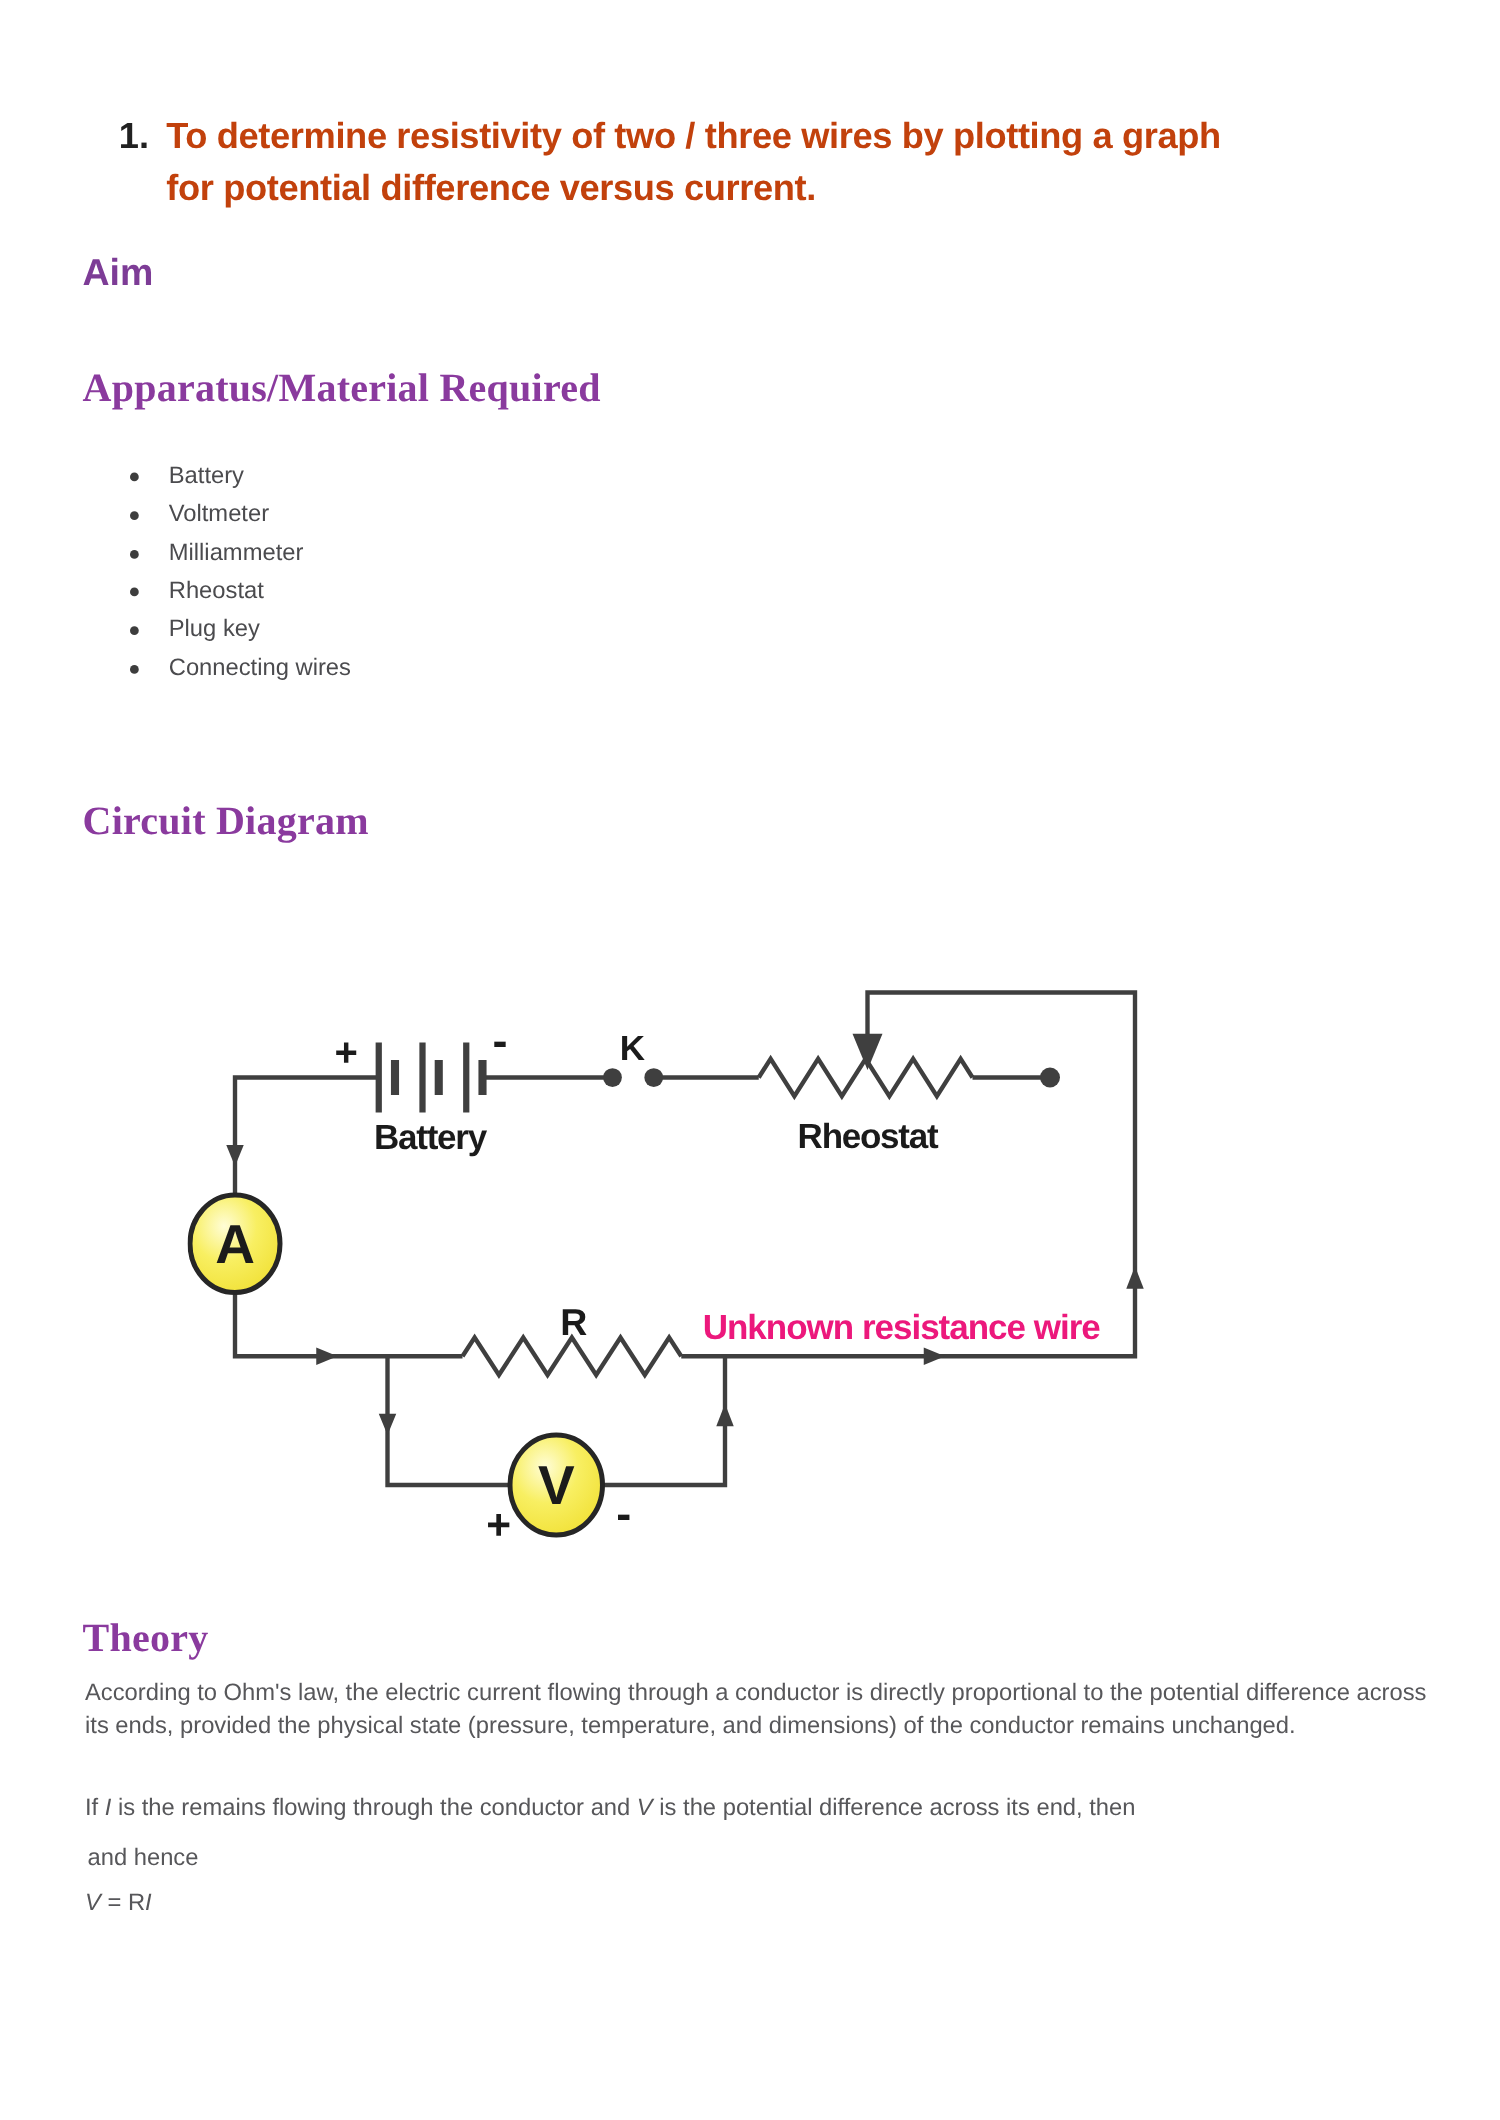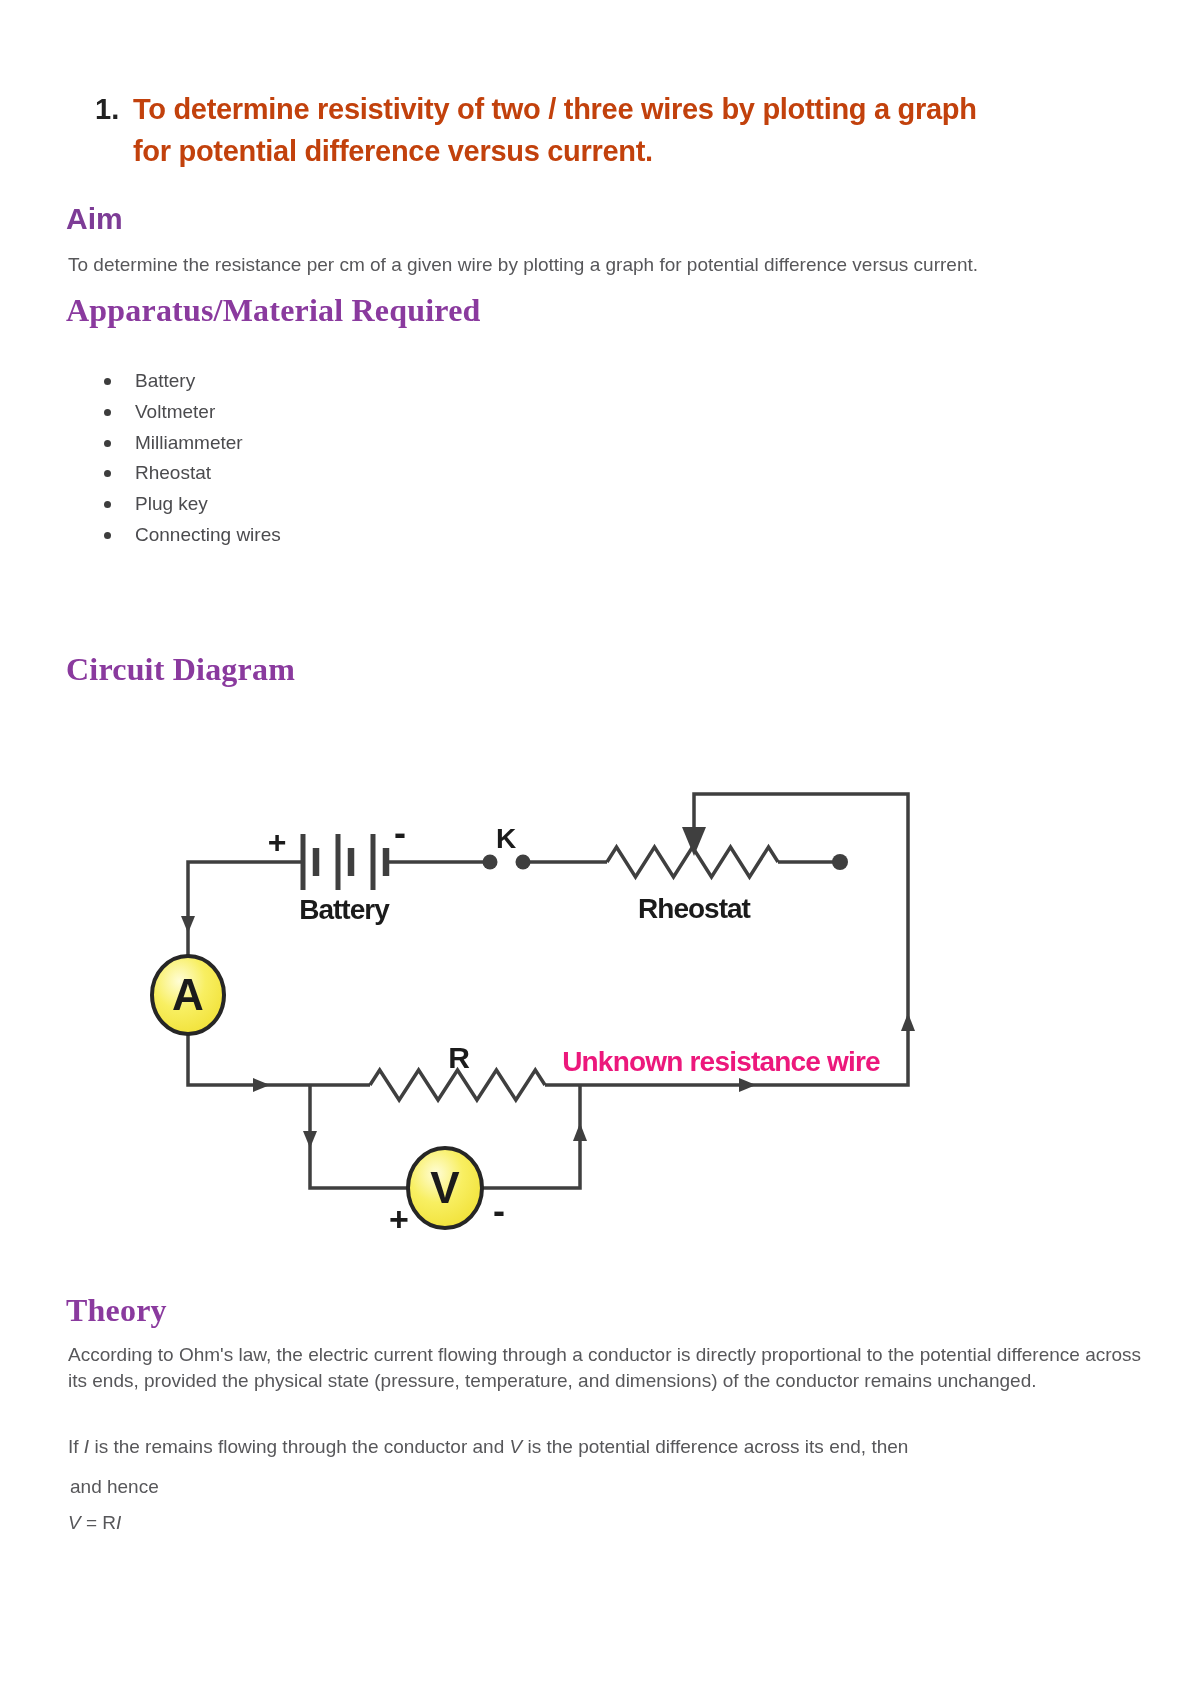"To determine the resistance per" p.abs { html: <p>To determine the resistance per cm of a given wire by plotting a graph for potential difference versus current.</p> -> none }
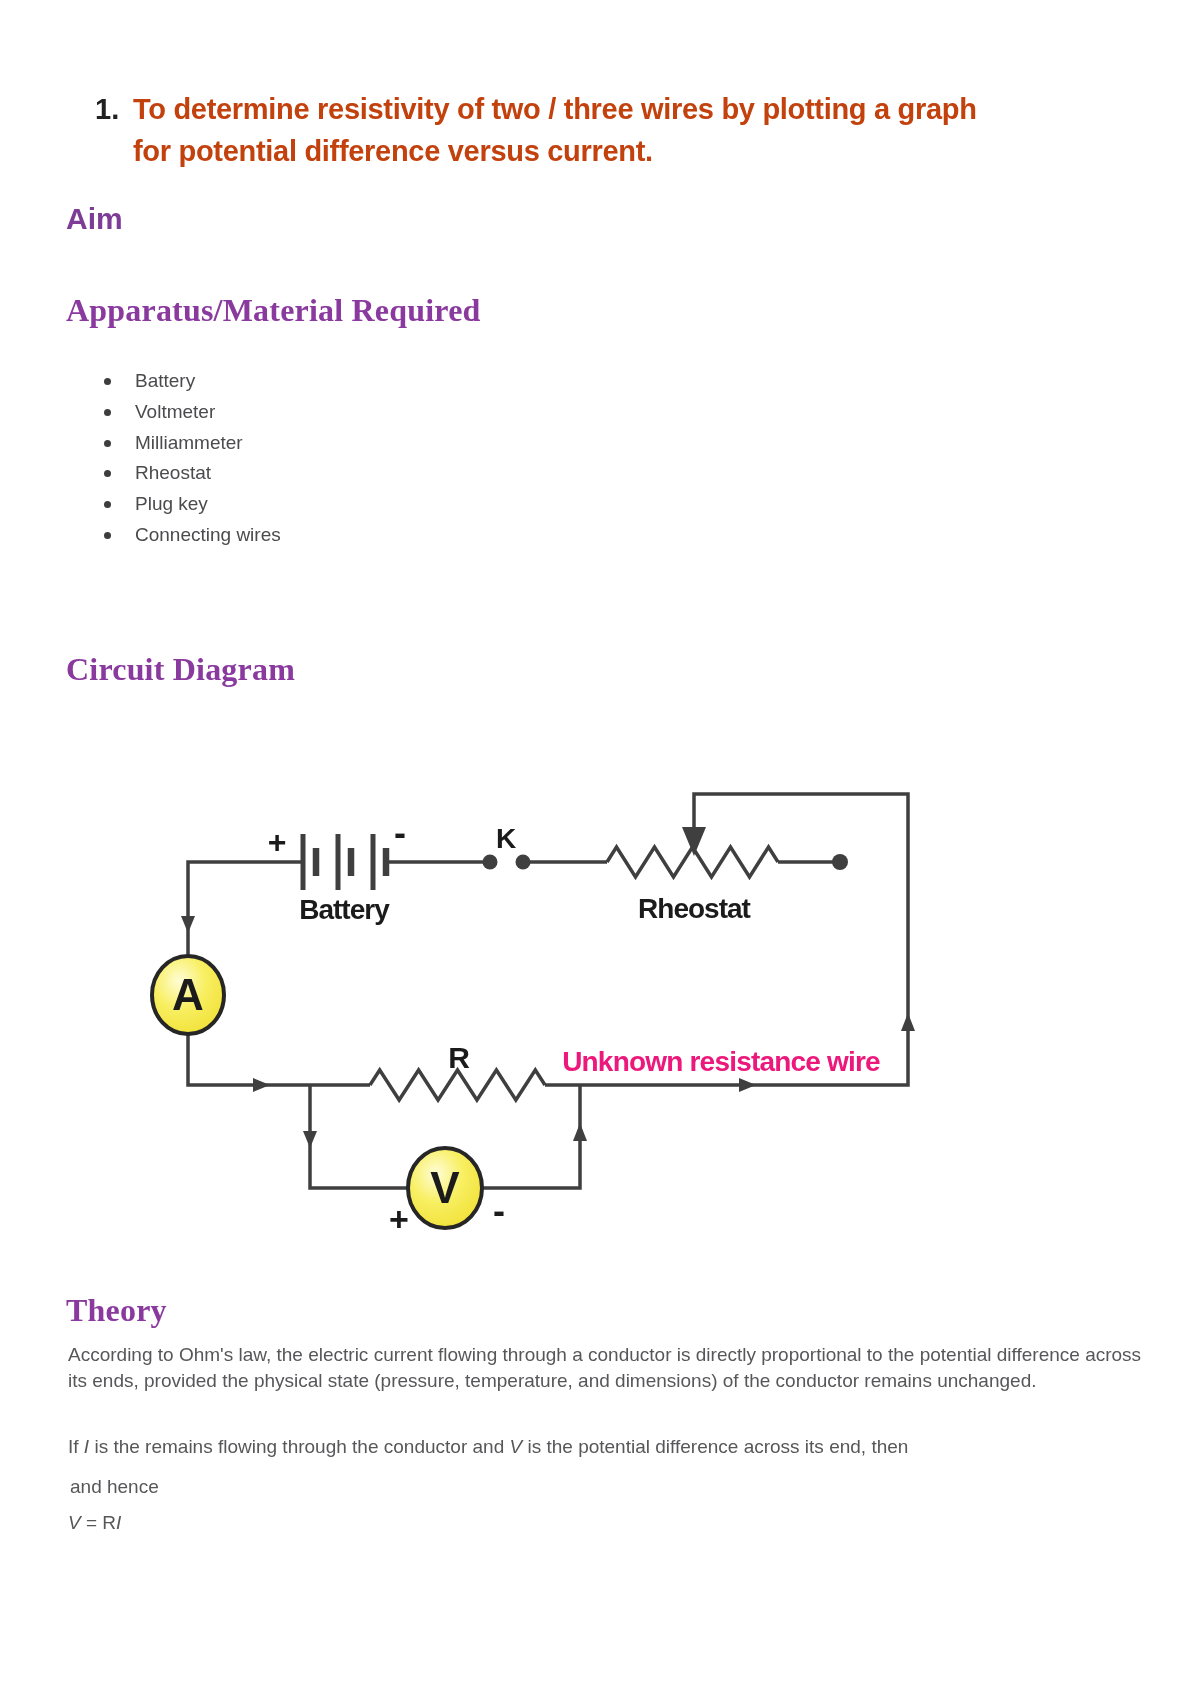"Circuit Diagram" div.abs { margin-top: 13px -> none }
